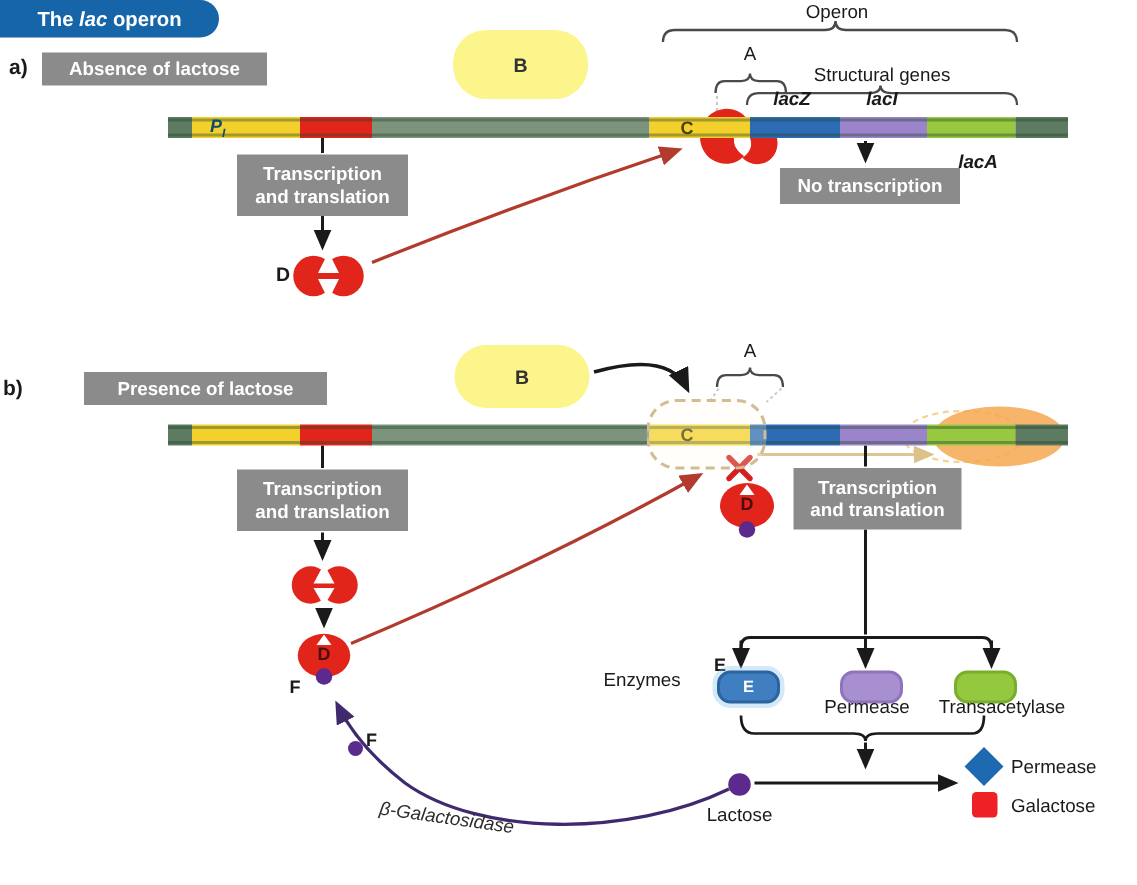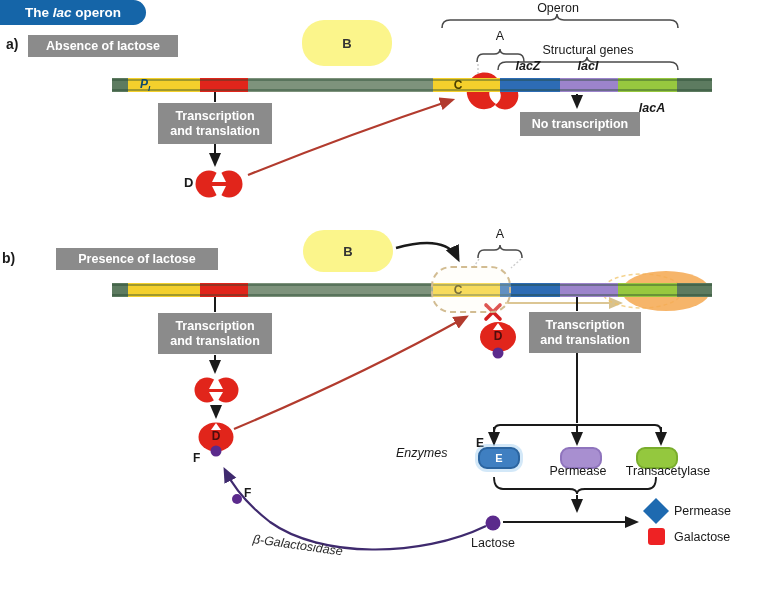"Enzymes" .rt { font-style: italic -> none; text-align: left -> center }
